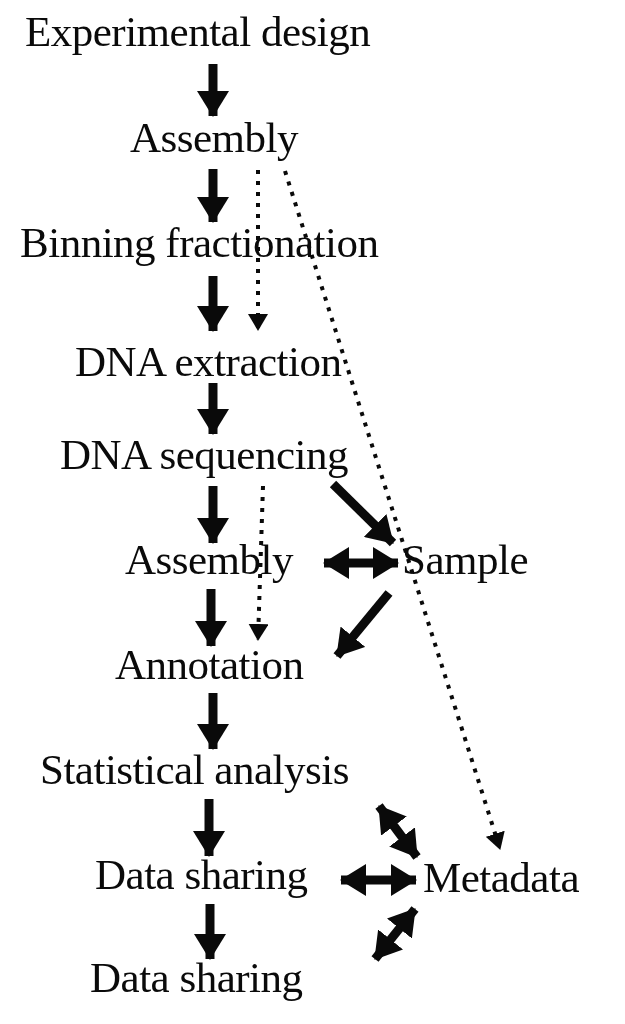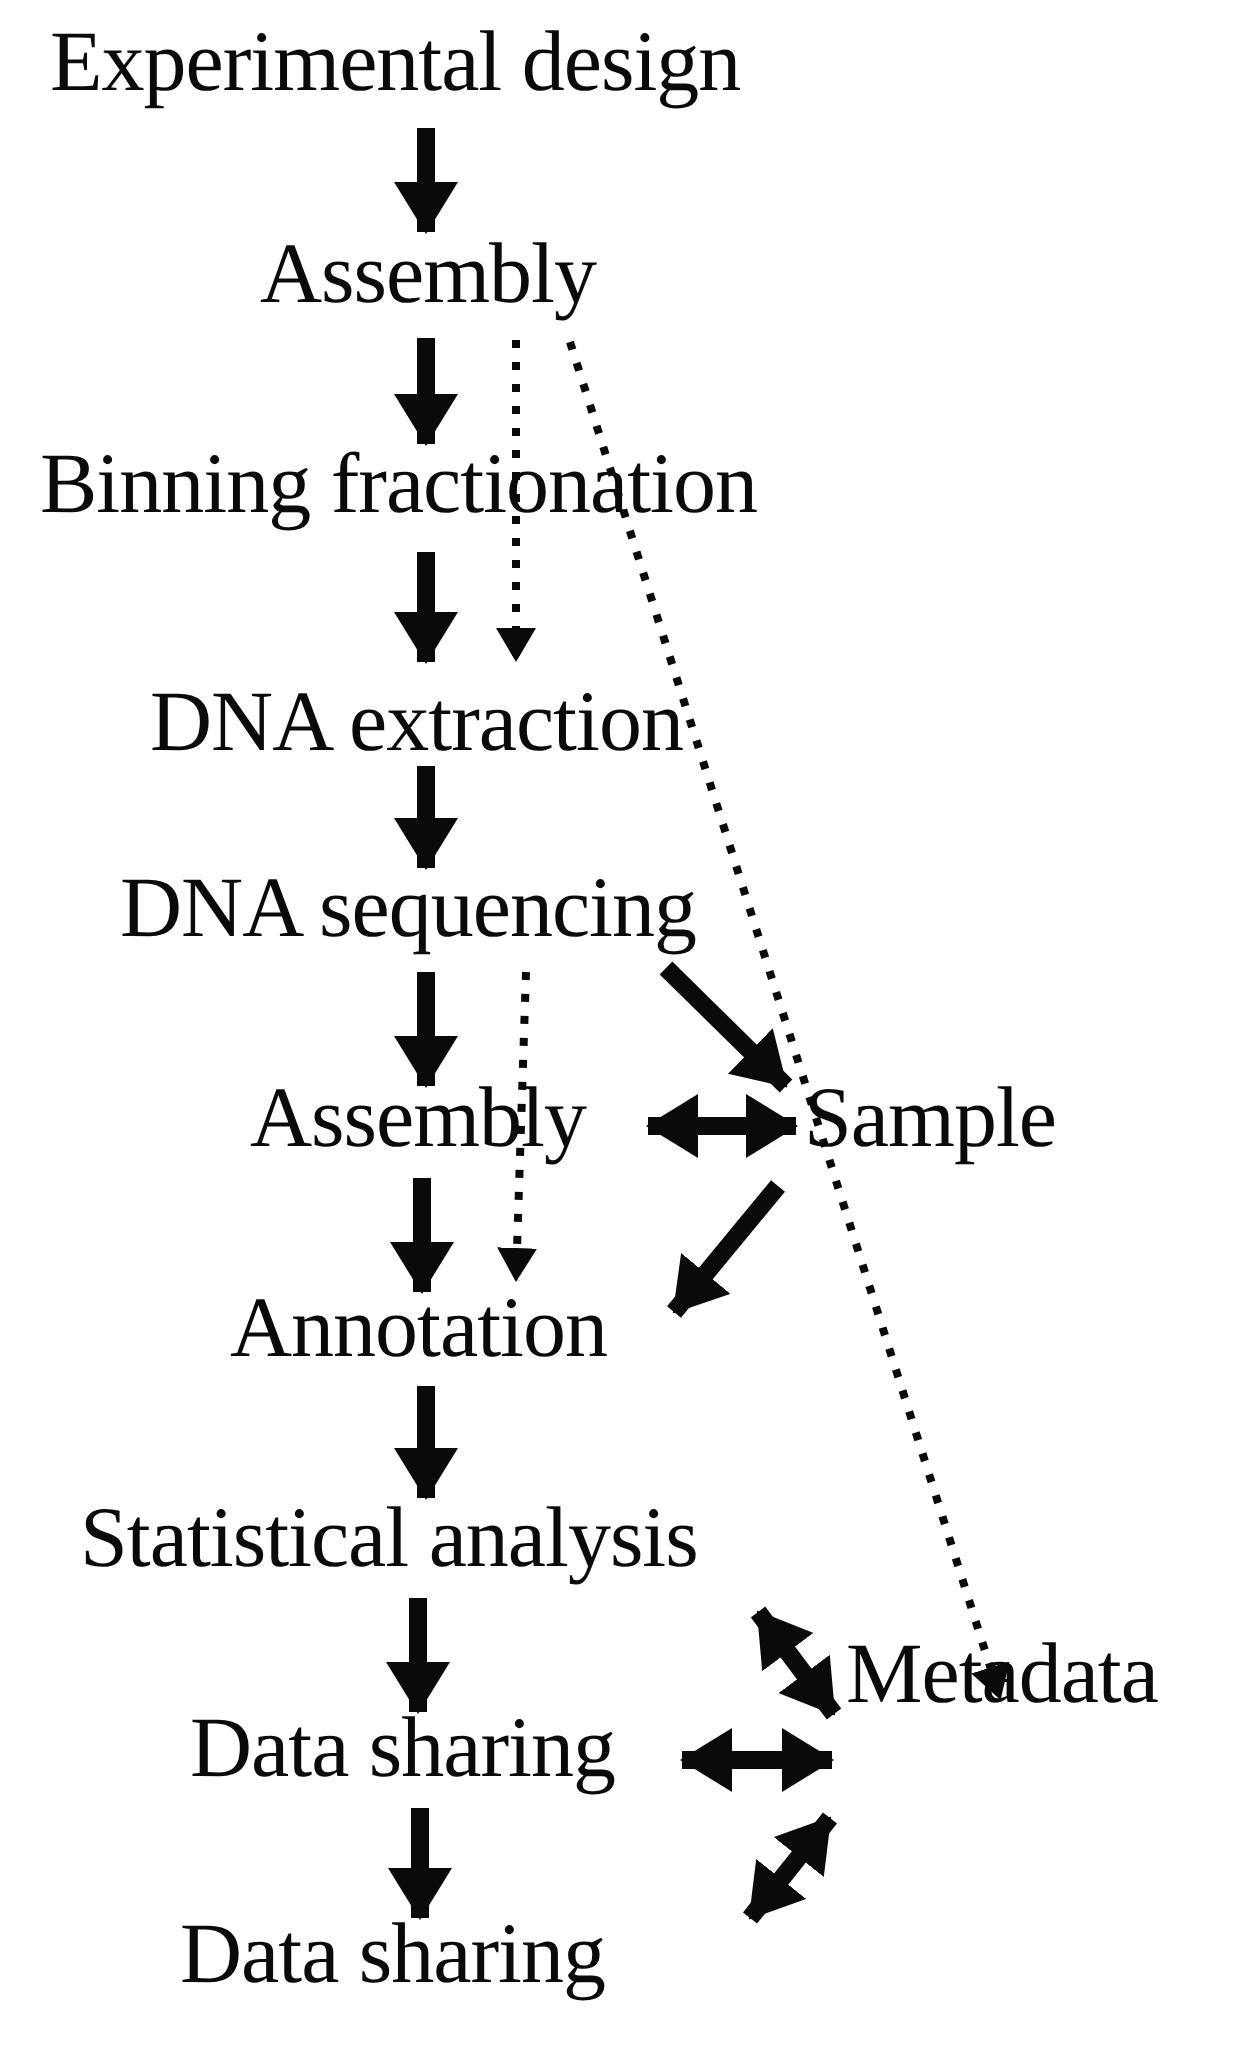"Metadata" .n-metadata { top: 814px -> 854px }
